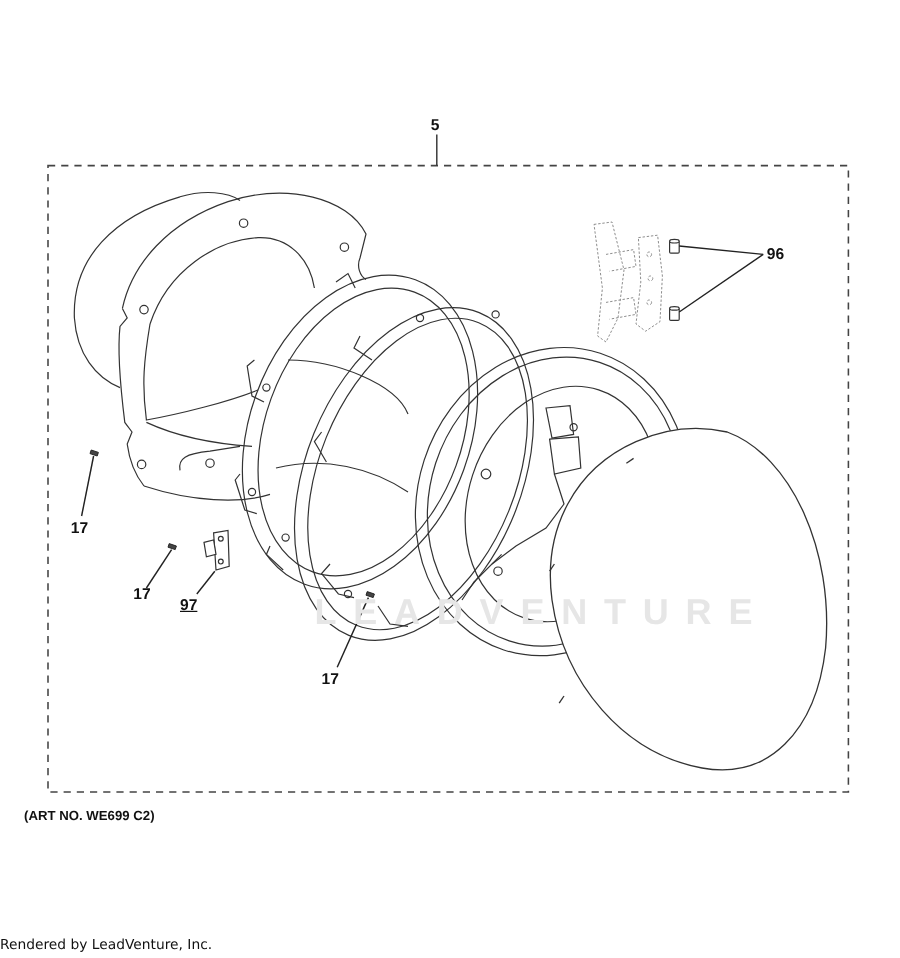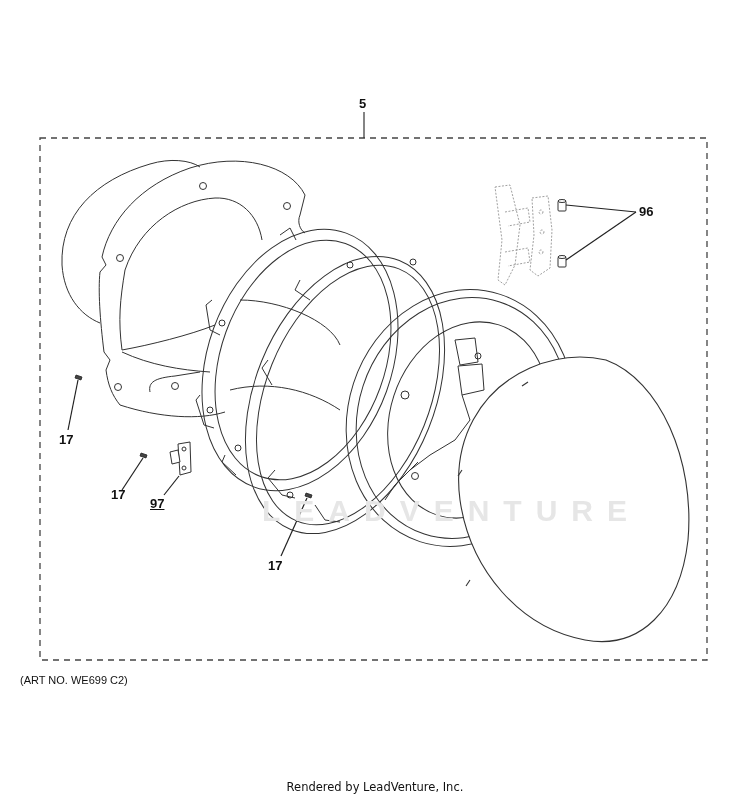"(ART NO. WE699 C2)" .art-no { font-weight: normal -> bold }
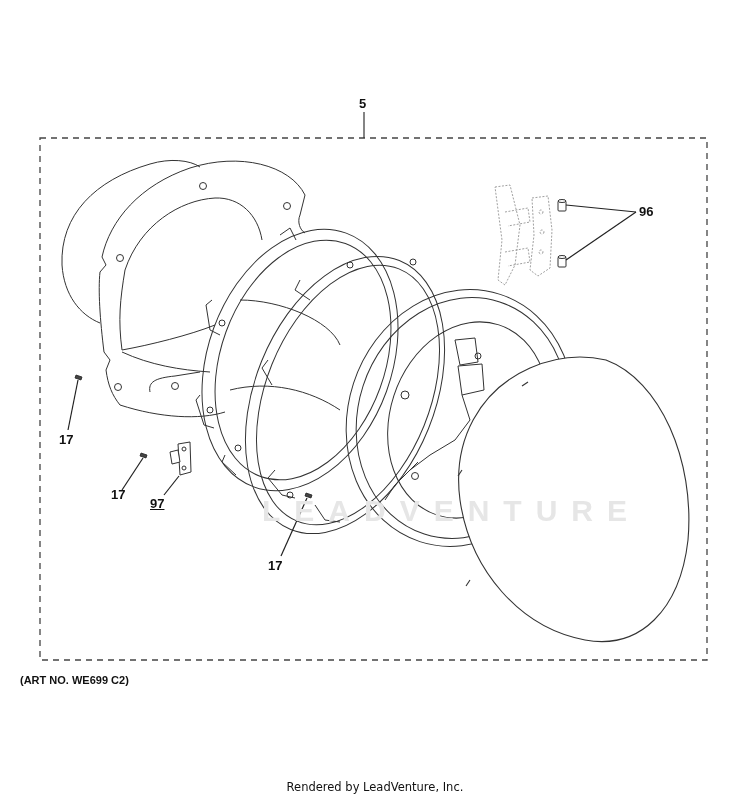"Rendered by LeadVenture, Inc." .footer { text-align: center -> left }
